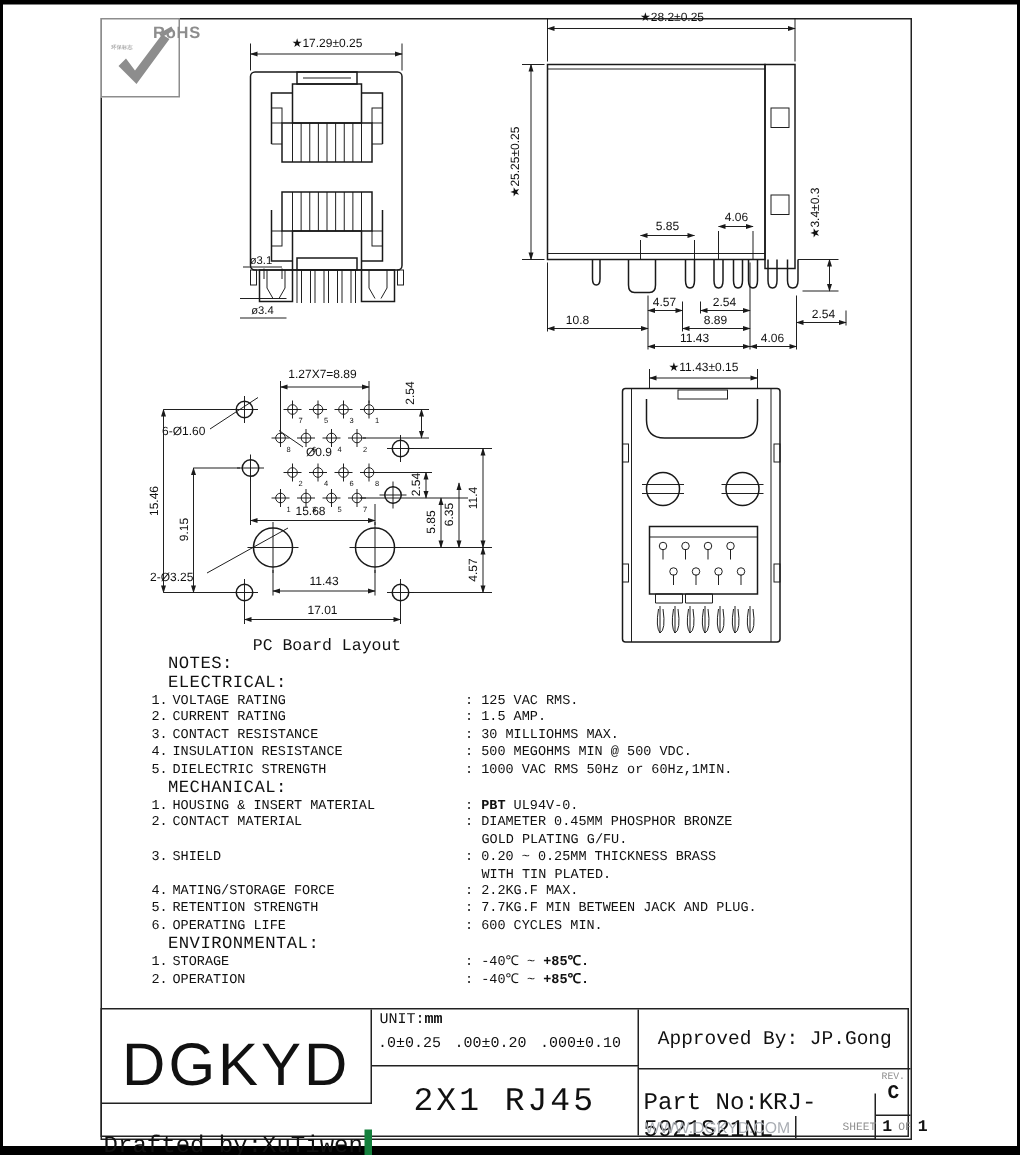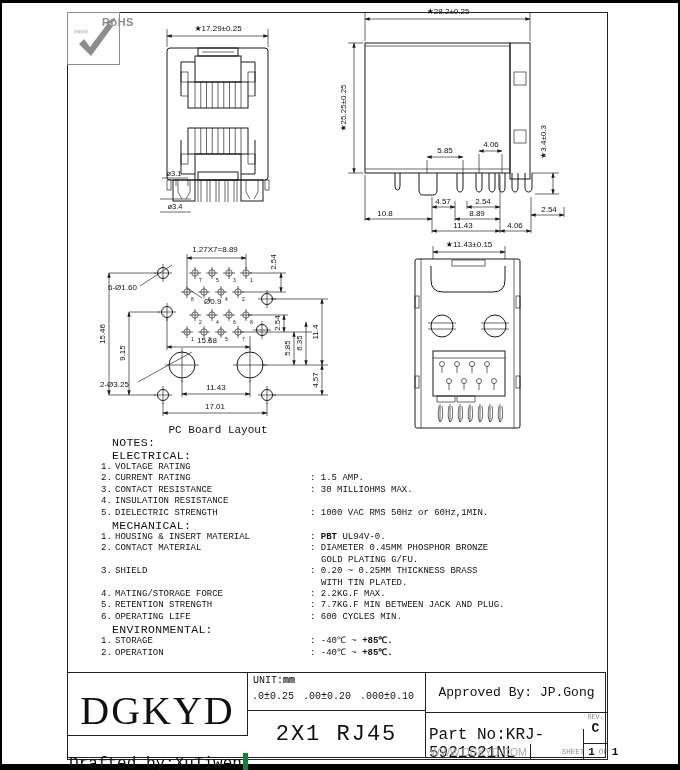": 125 VAC RMS." span.nval { html: none -> <span>: 125 VAC RMS.</span> }
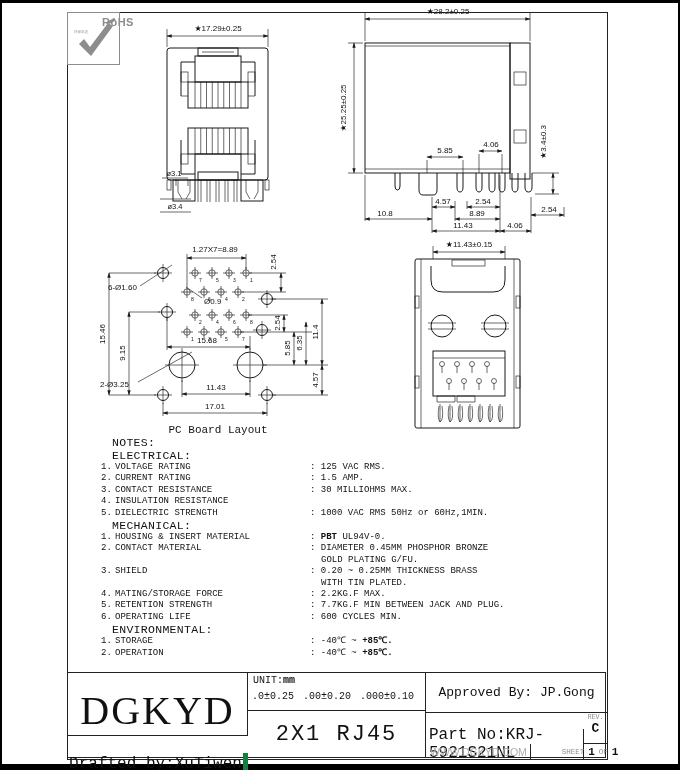": 500 MEGOHMS MIN @" span.nval { html: none -> <span>: 500 MEGOHMS MIN @ 500 VDC.</span> }
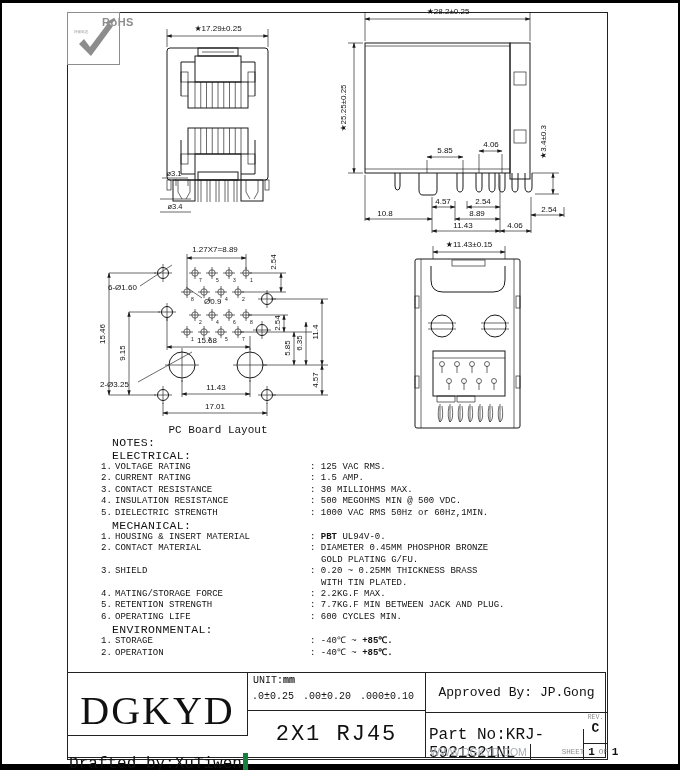"DGKYD" .logo-text { font-family: Liberation Serif, serif -> Liberation Sans, sans-serif }
